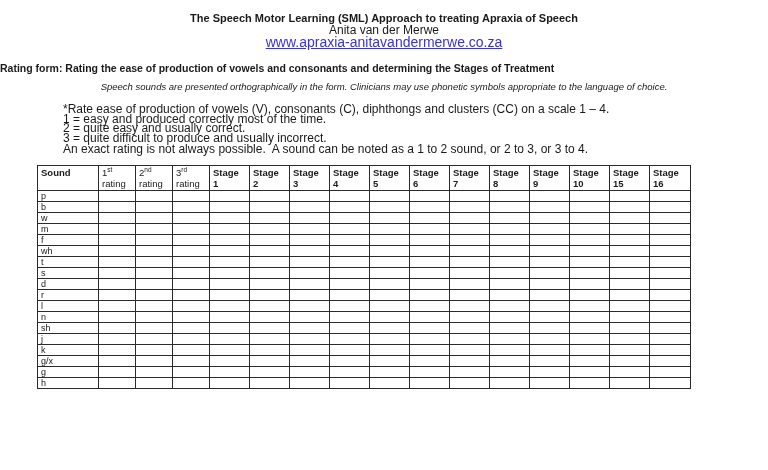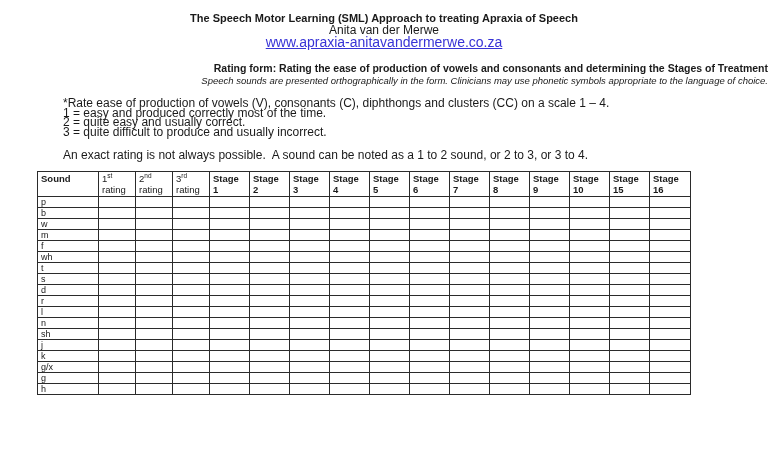"Rating form: Rating the ease" .form-heading { text-align: right -> left }
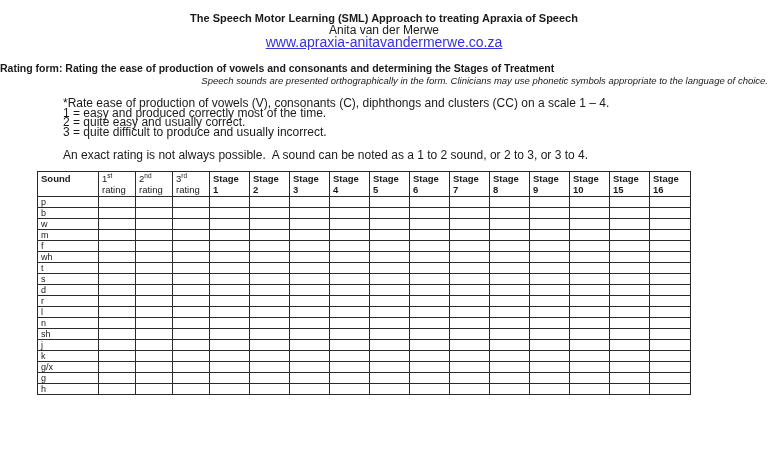"Speech sounds are presented" .form-subheading { margin-top: 1px -> 7px; text-align: right -> center }
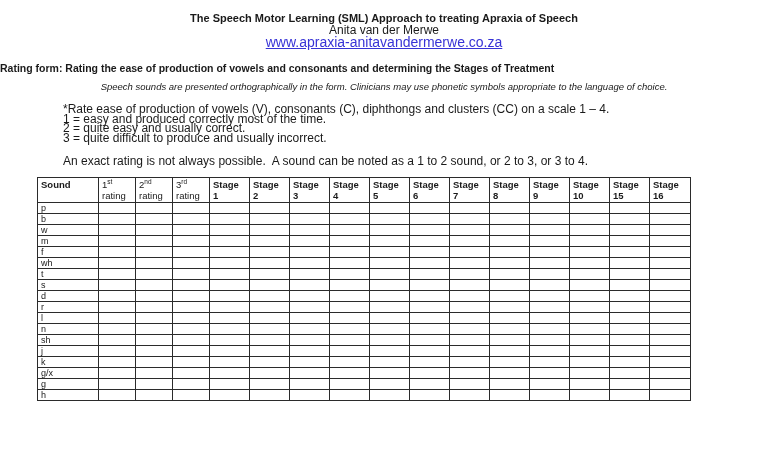"An exact rating is not" .exact-note { margin-top: 14px -> 2px }
